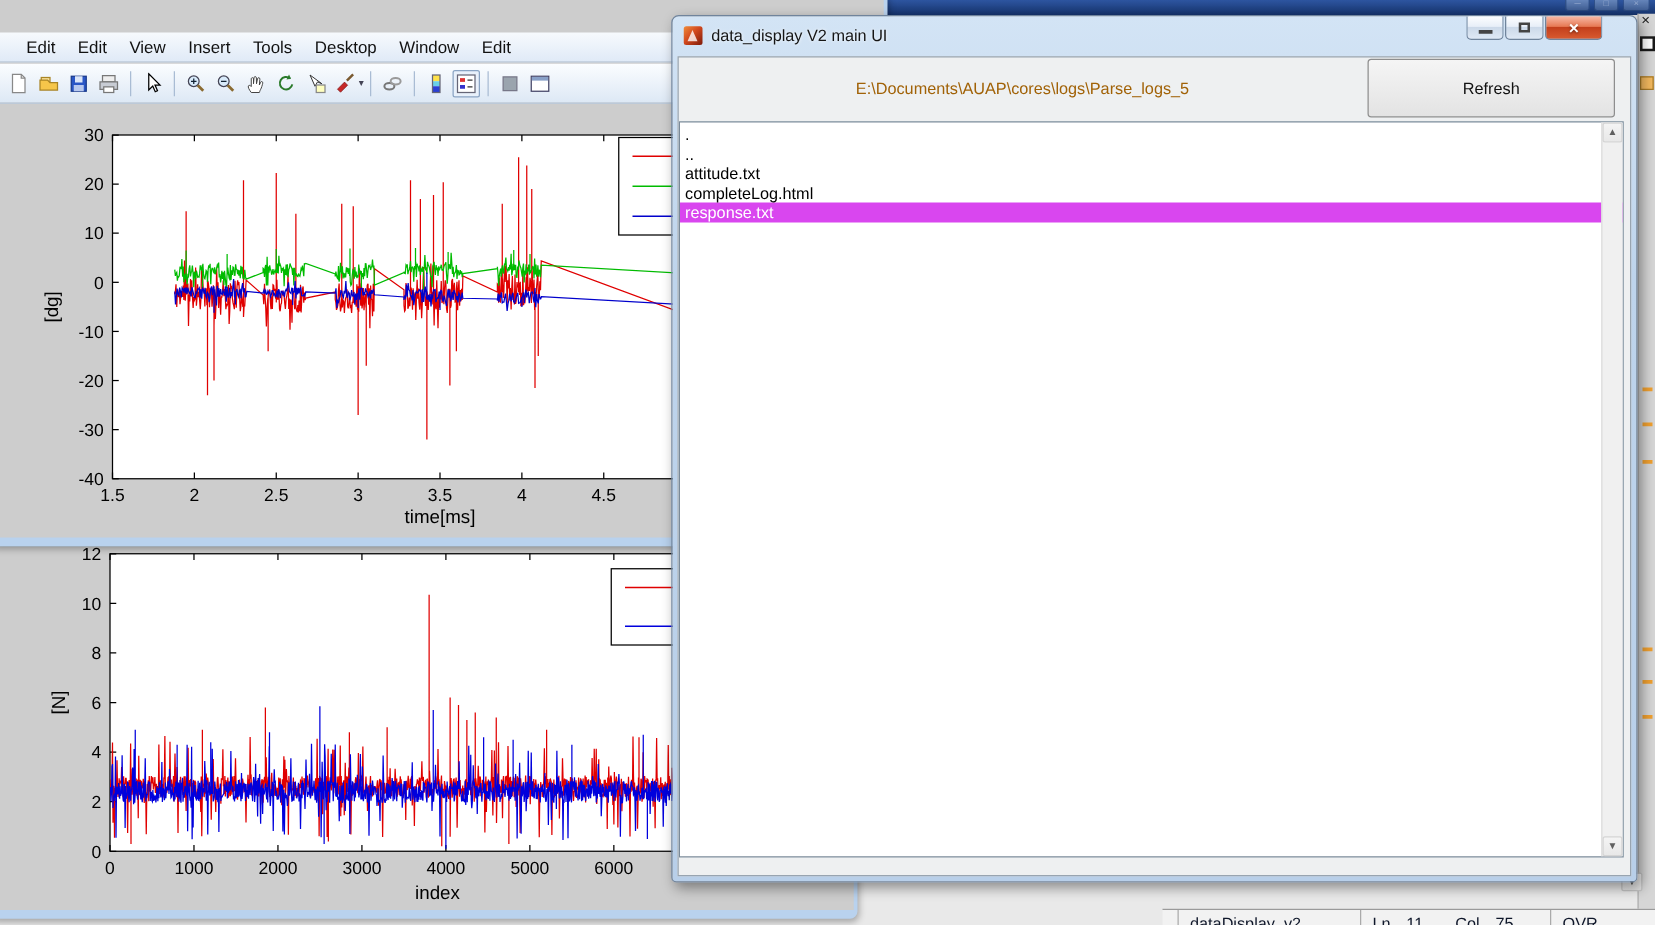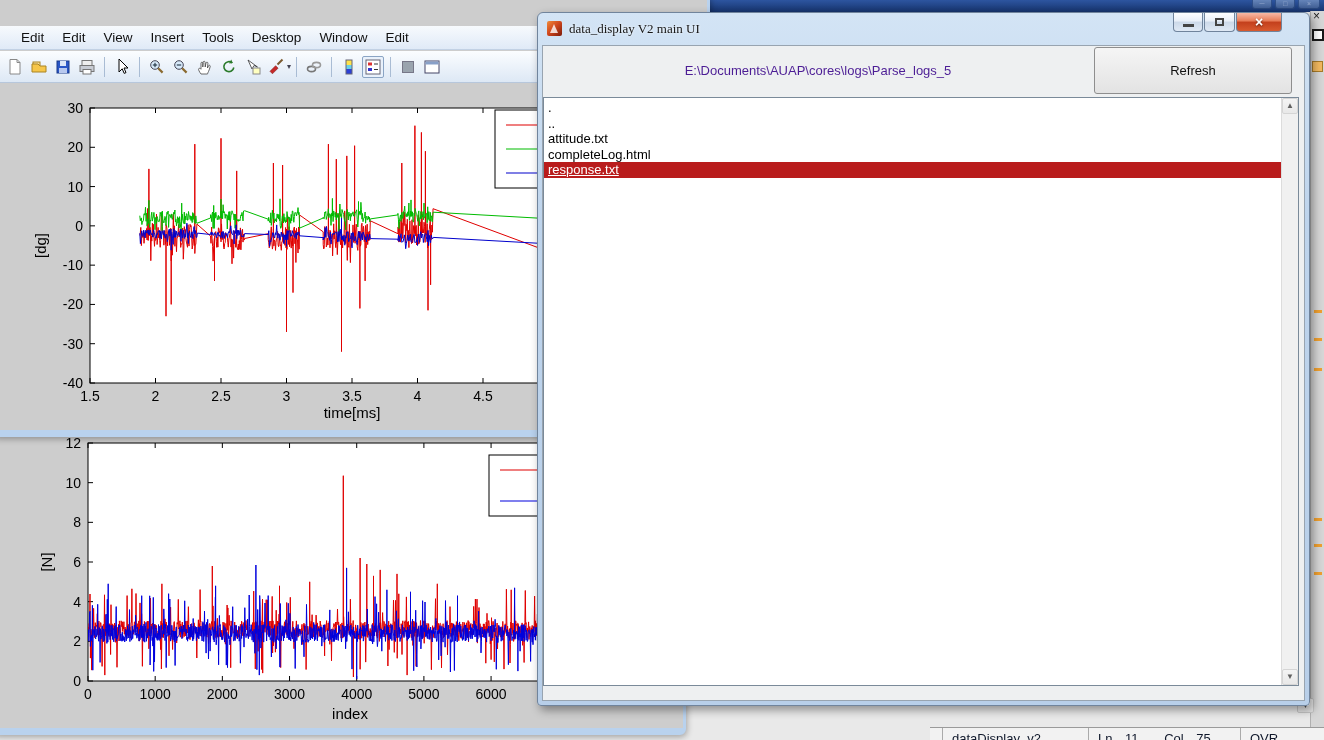"data_display V2 main UI" .dd-title { font-family: Liberation Serif, serif -> none }
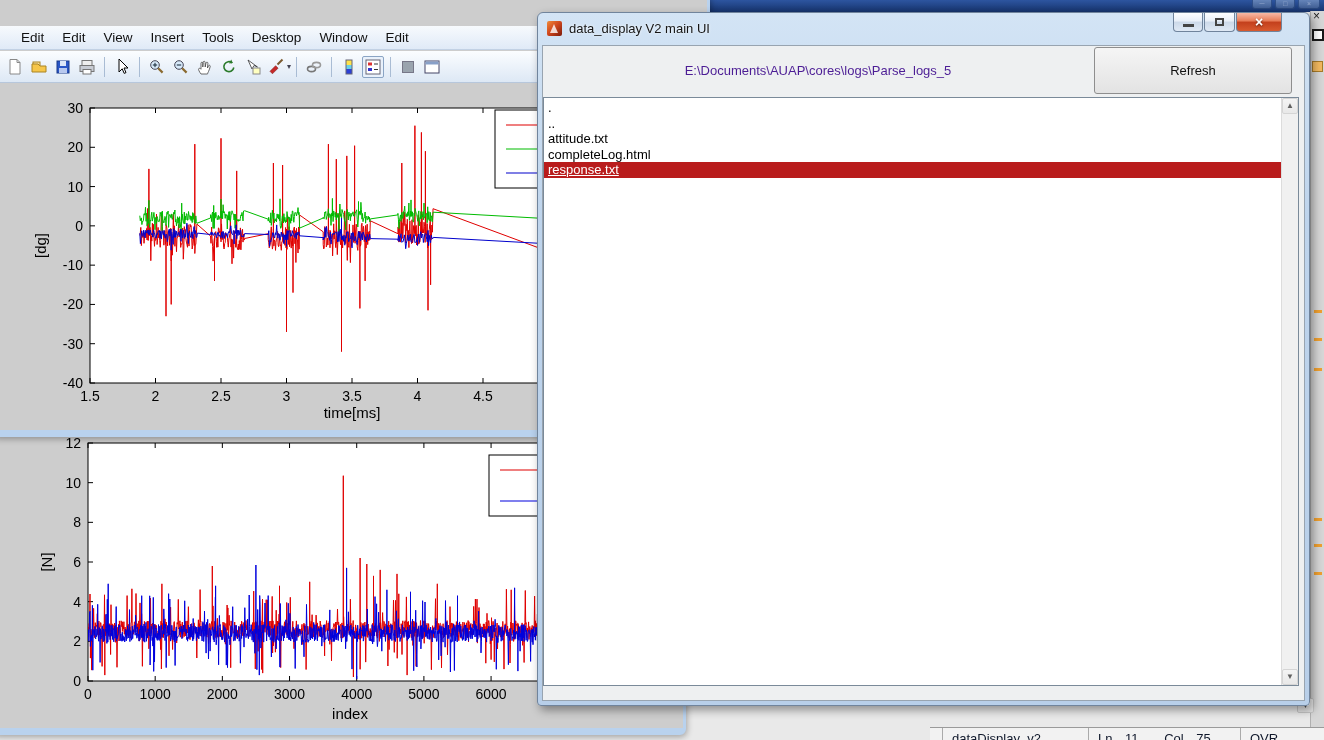"E:\Documents\AUAP\cores\logs\Parse_logs_" .dd-path { color: #4c1d95 -> #a16207 }
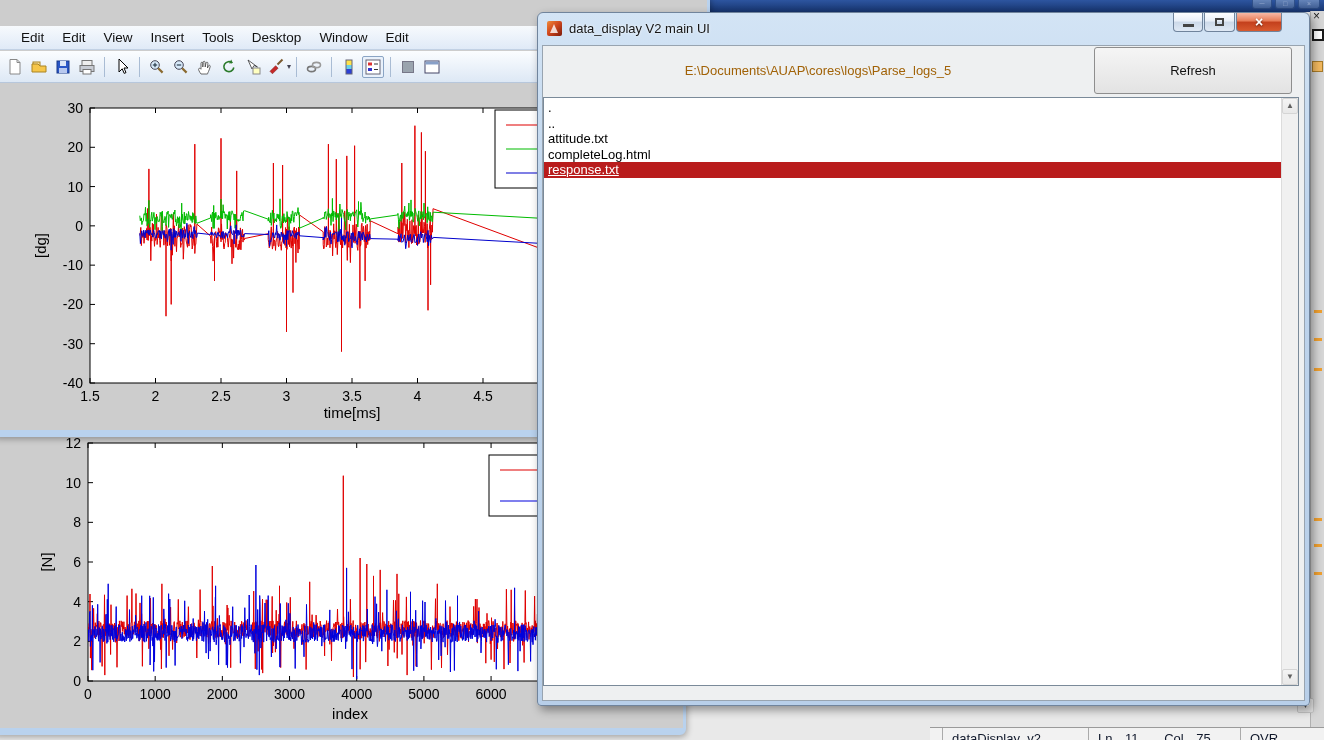"response.txt" div.dd-row { background: #b91c1c -> #d946ef; text-decoration: underline -> none }
